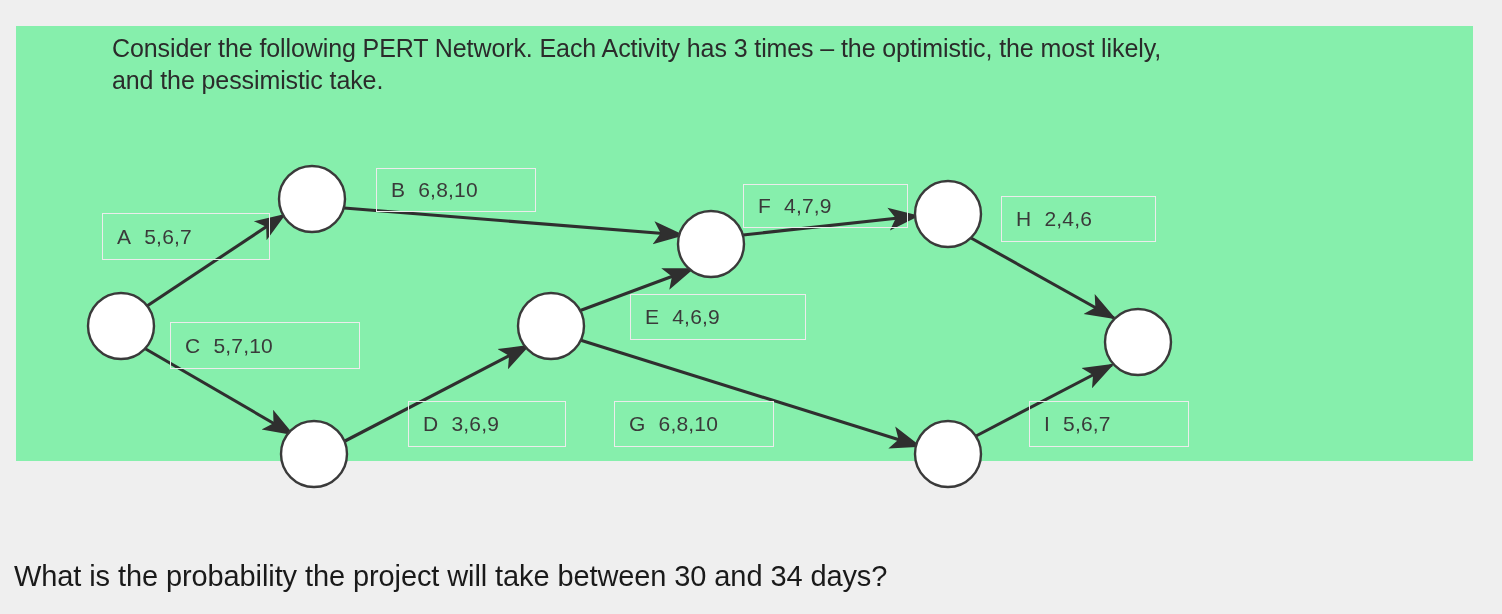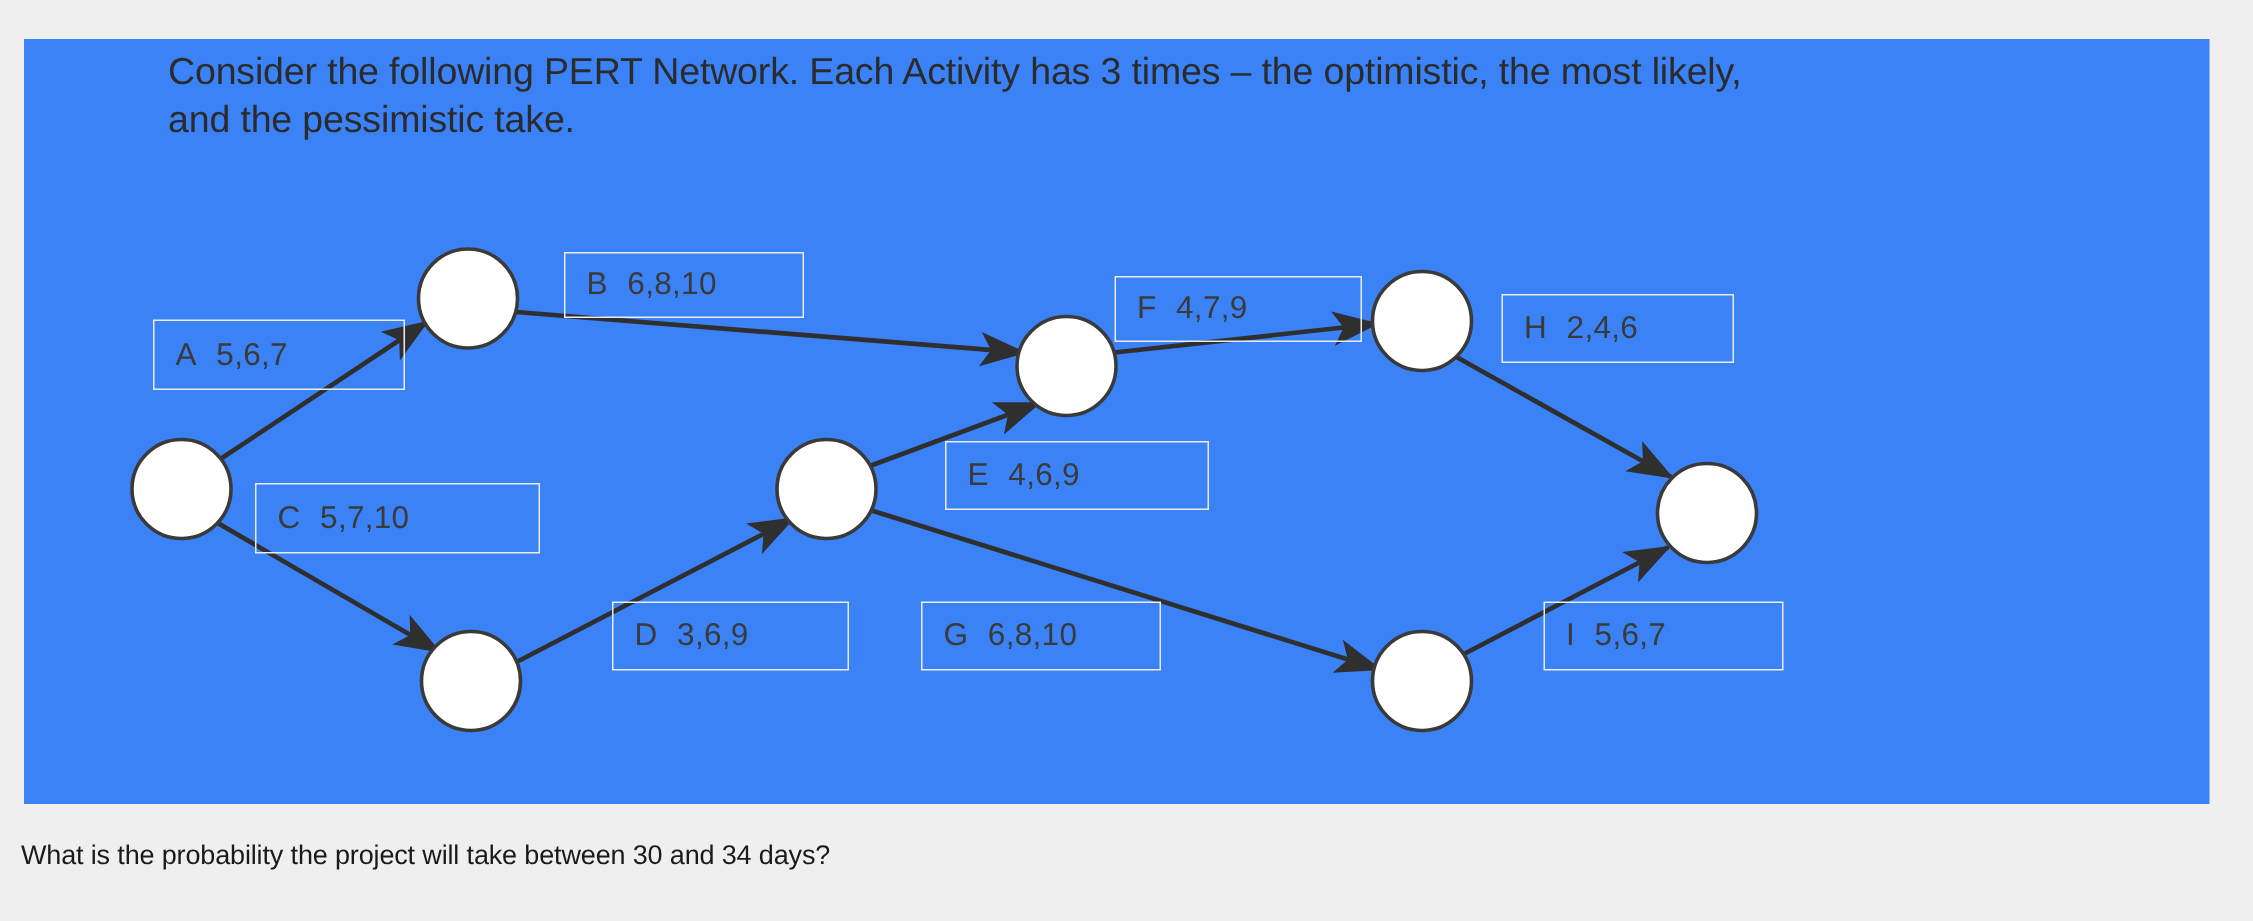"Consider the following PERT Network." .card { background: #3b82f6 -> #86efac; height: 510px -> 435px }
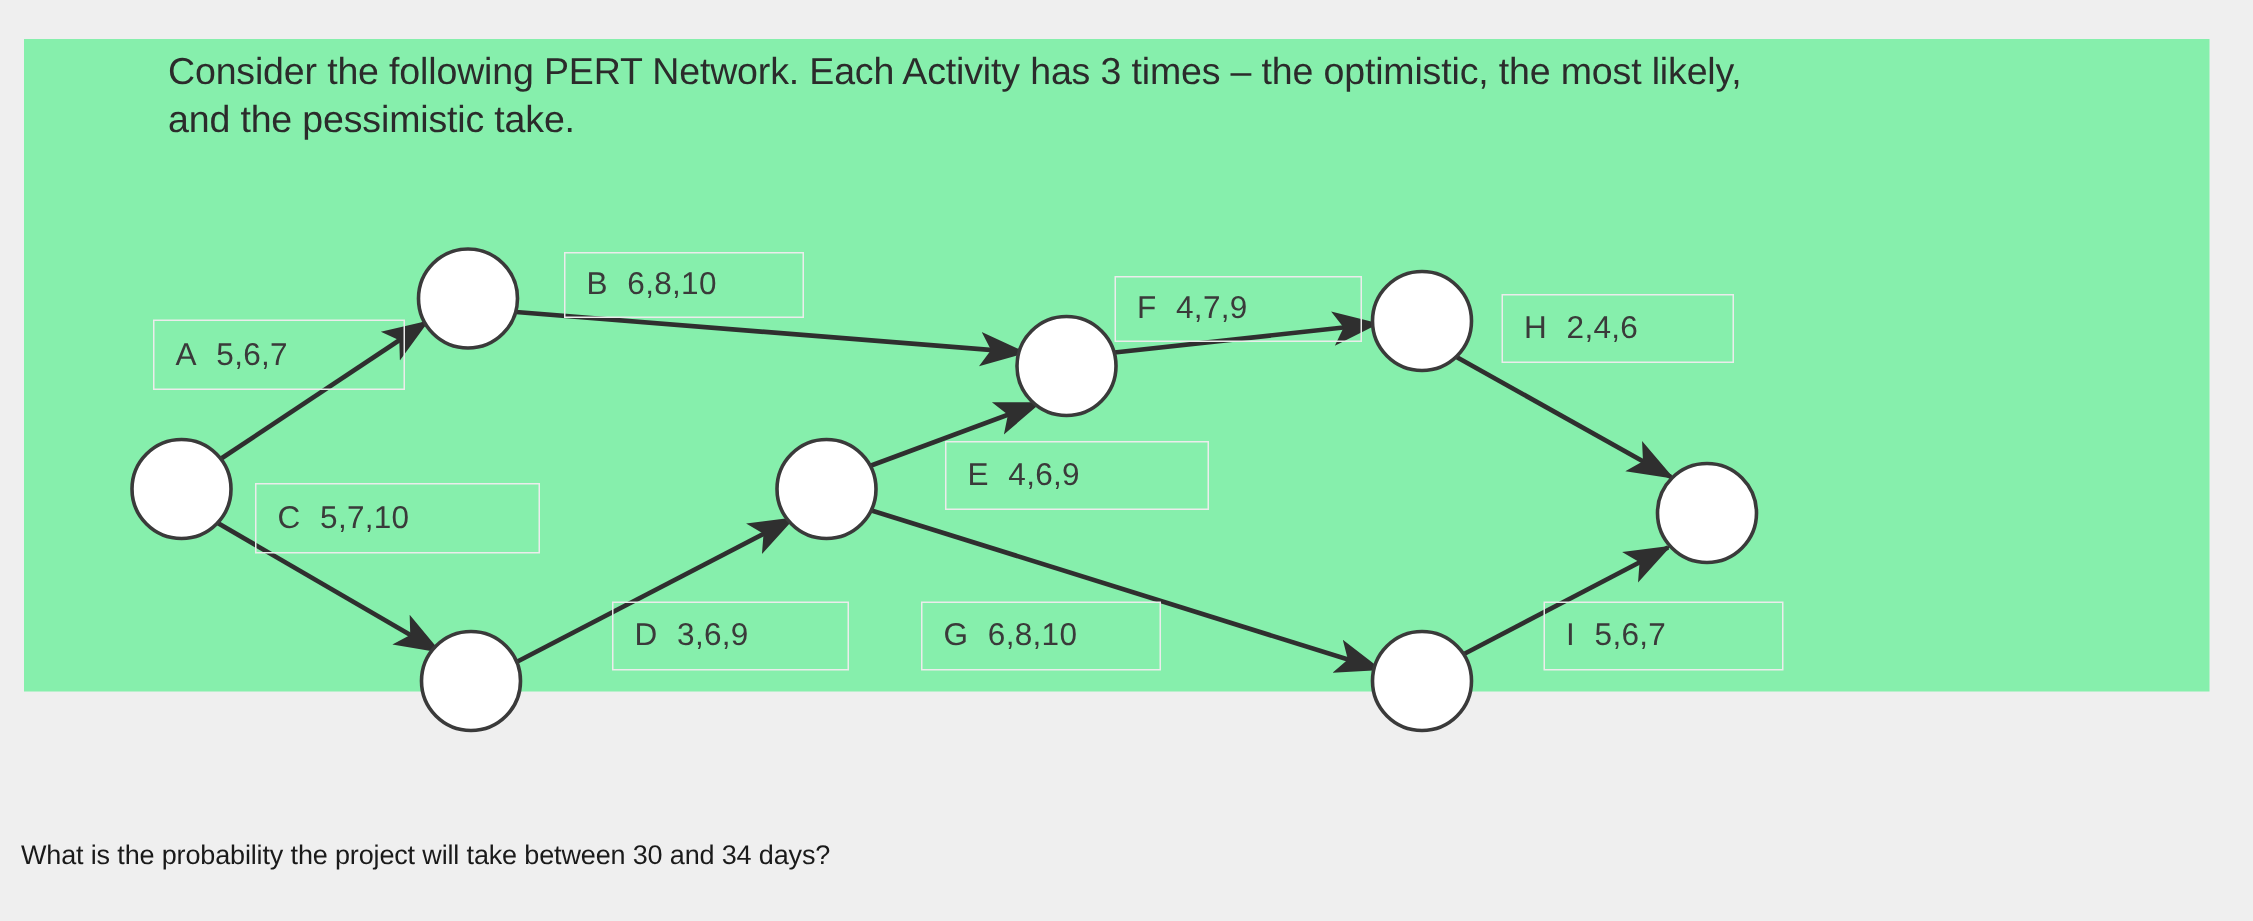"What is the probability the" .question { font-size: 18px -> 29px }
